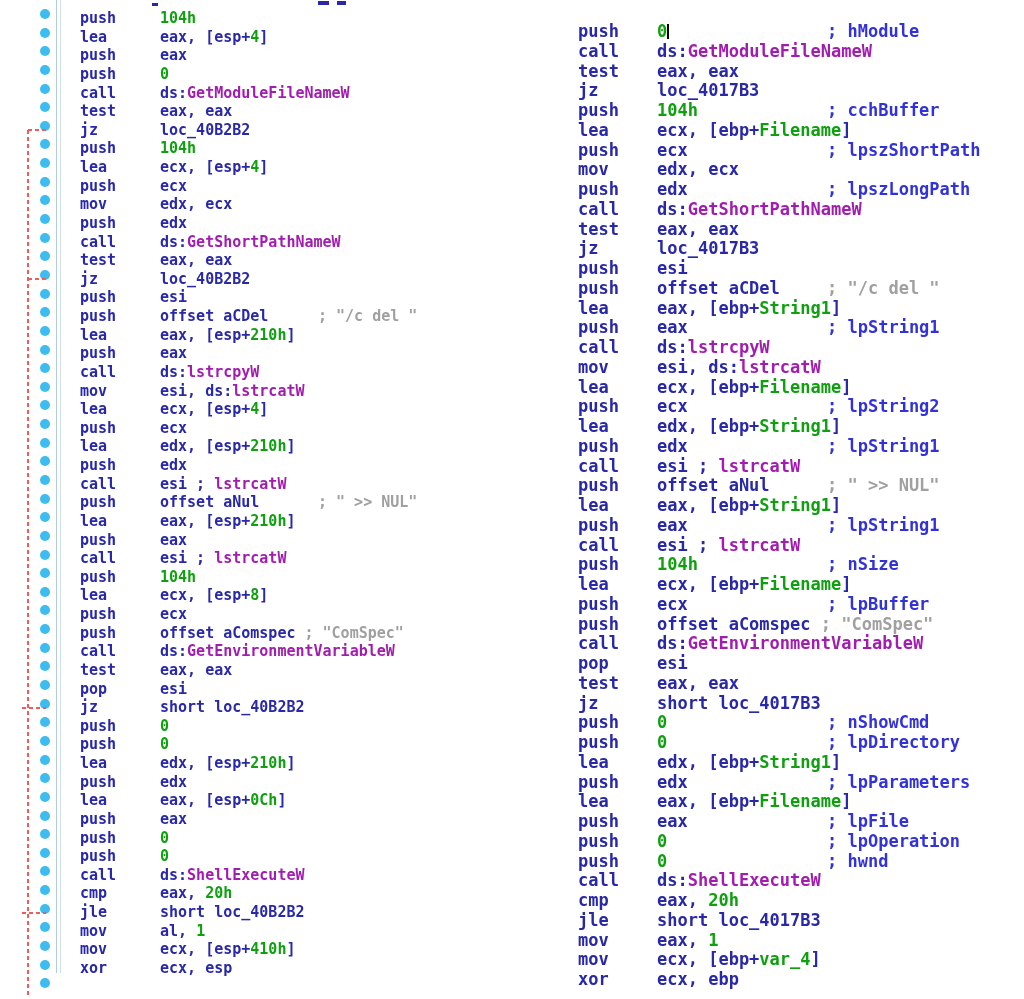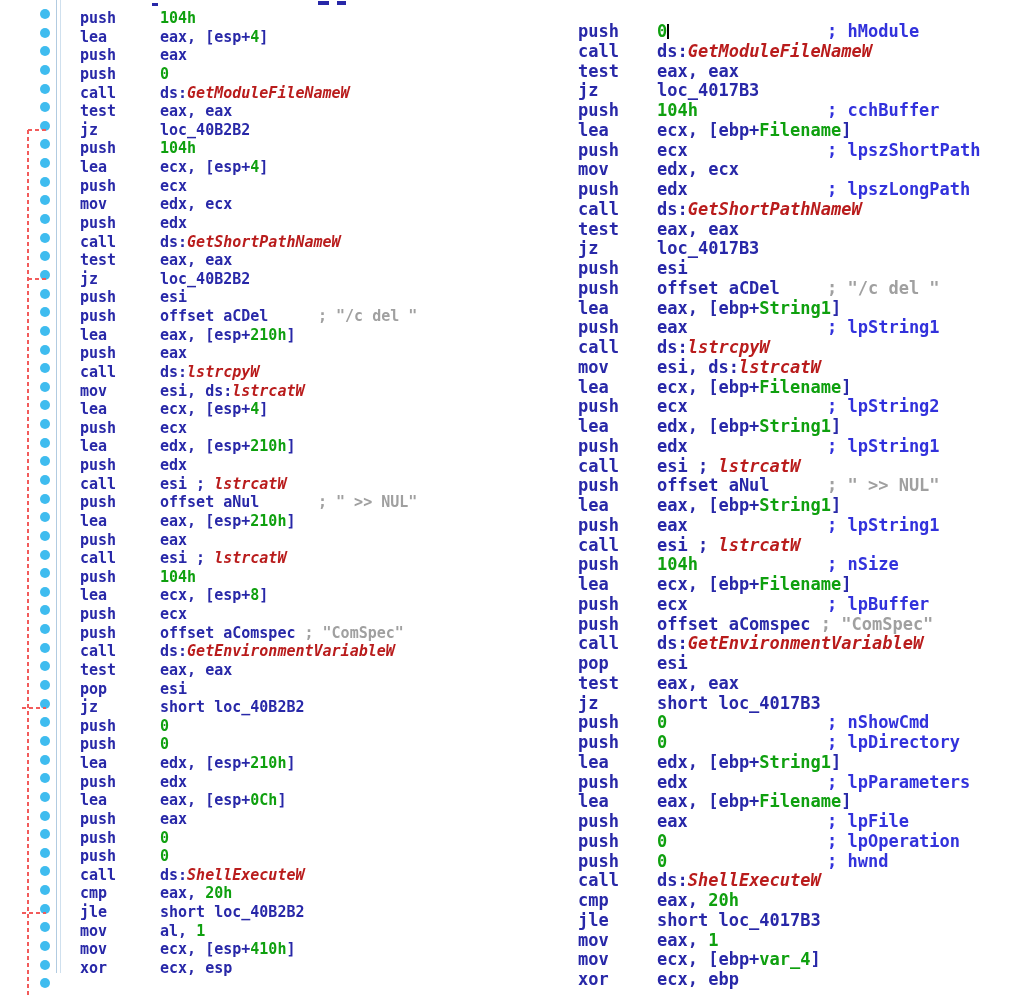"GetModuleFileNameW" .m { color: #b91c1c -> #a21caf; font-style: italic -> none }
